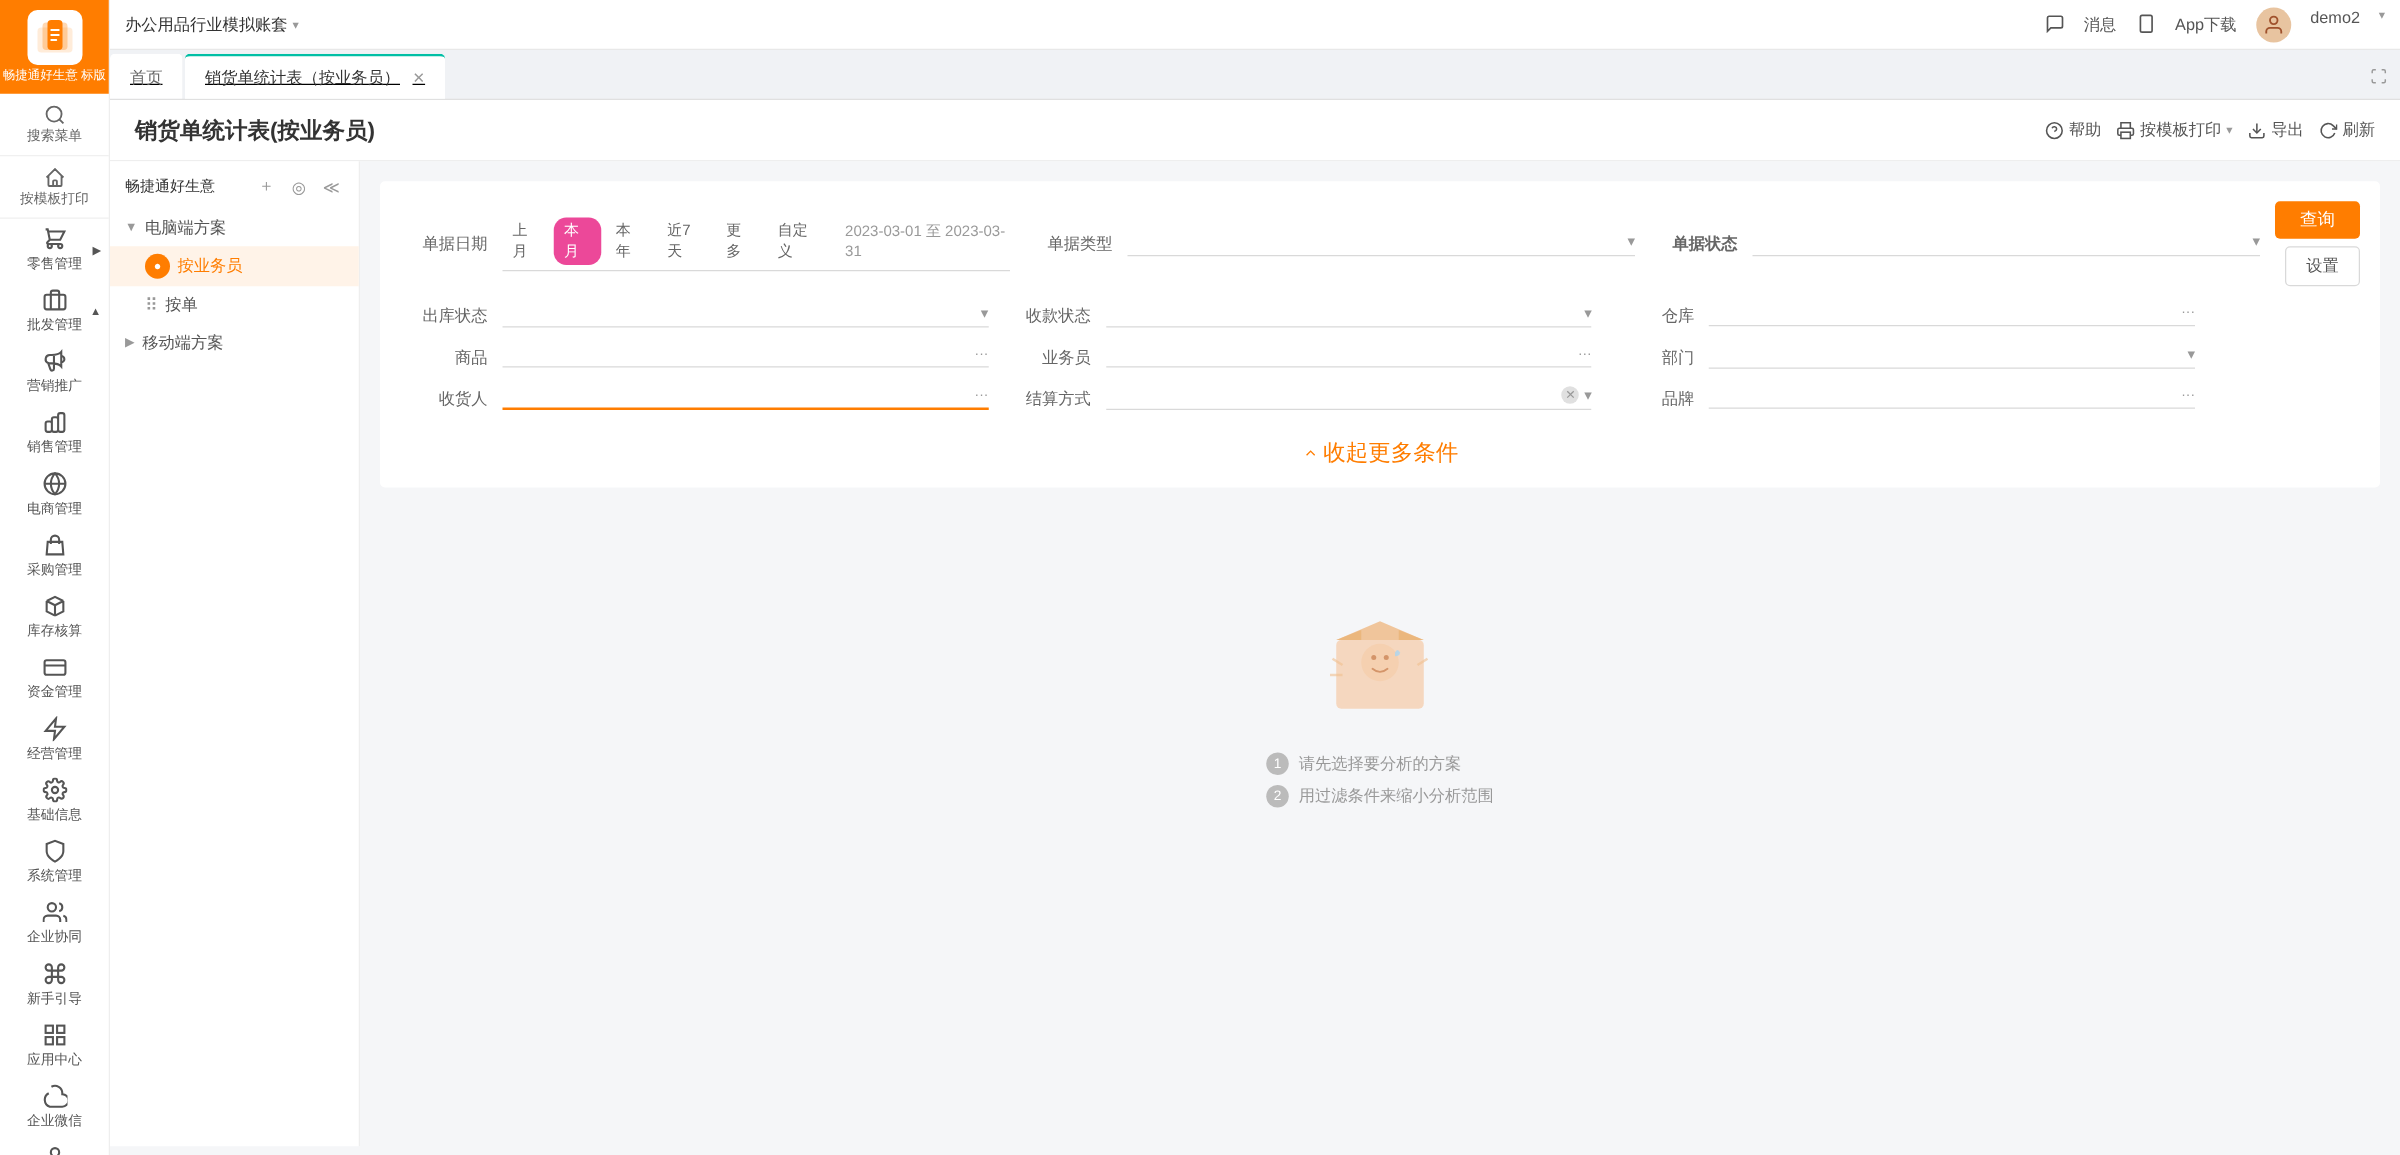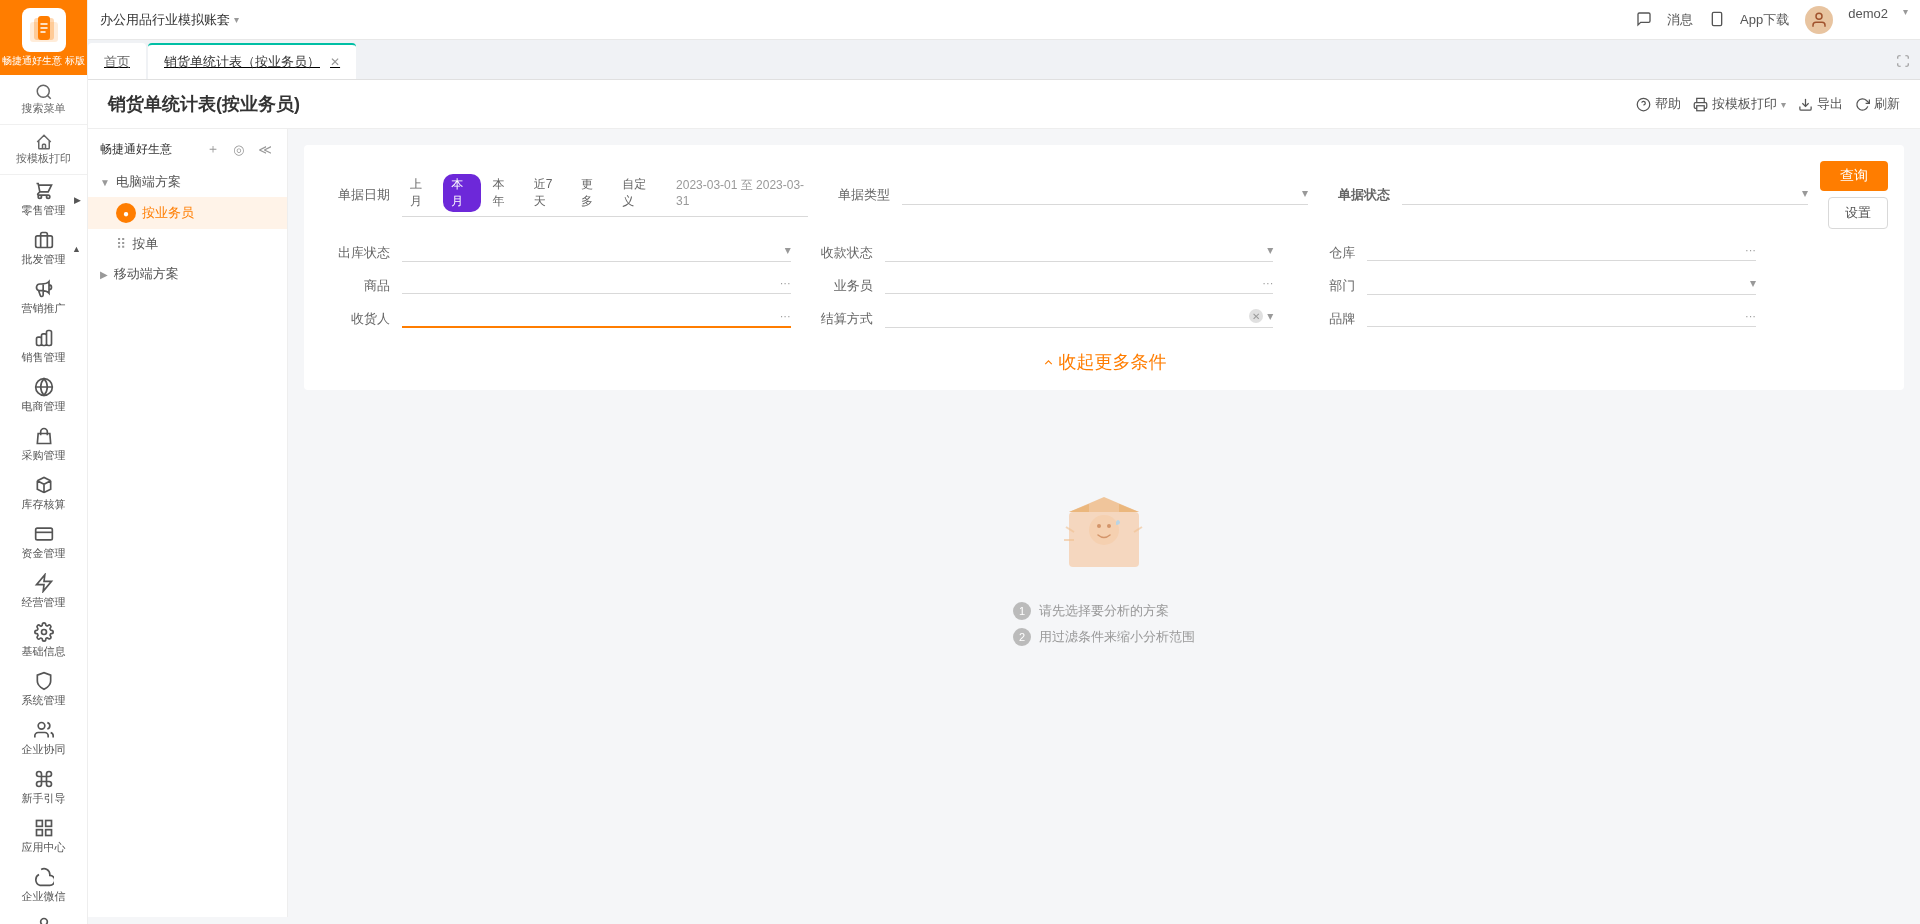"本月" span.date-tab { background: #6d28d9 -> #ec4899 }
